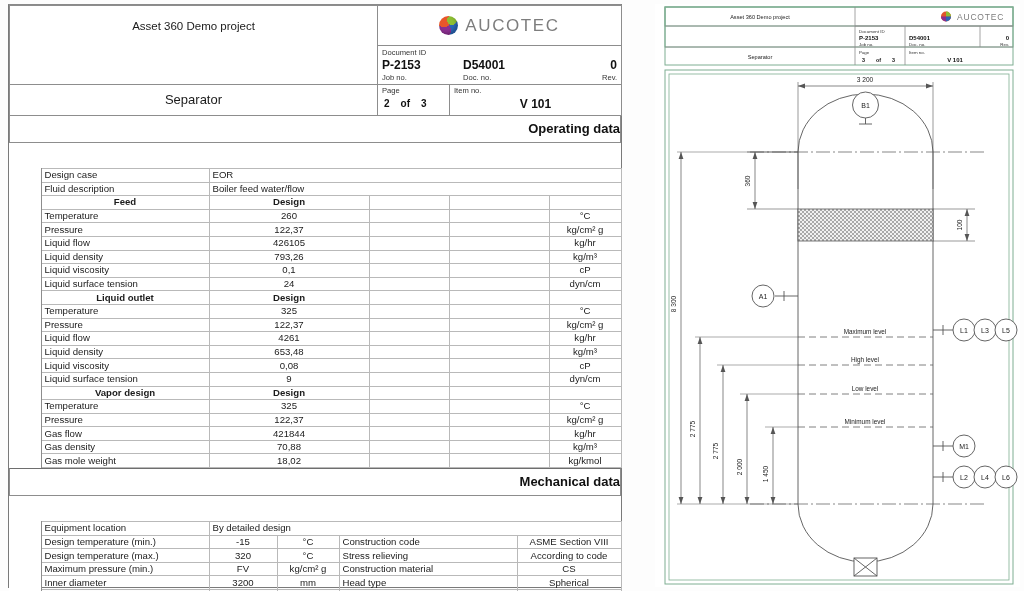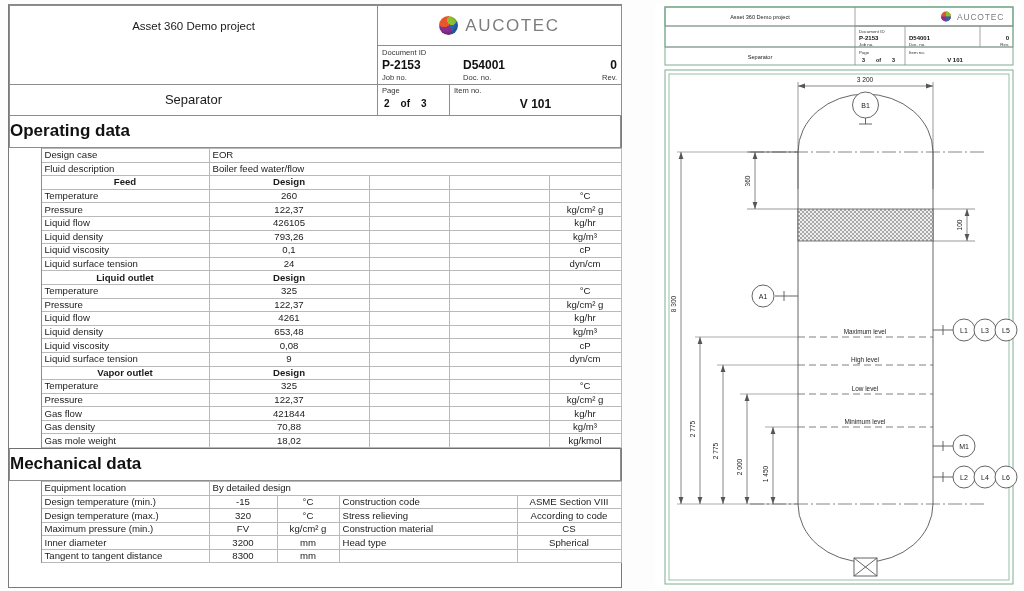"Operating data" .section-head { font-size: 17px -> 13px; text-align: left -> right }
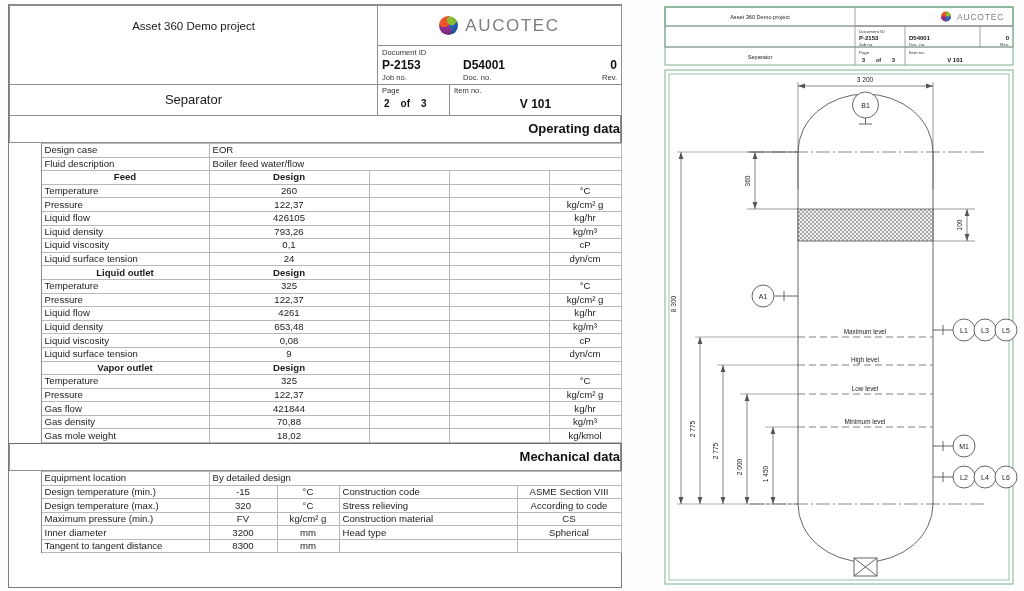"Design case" .data-table { margin-top: none -> 25px }
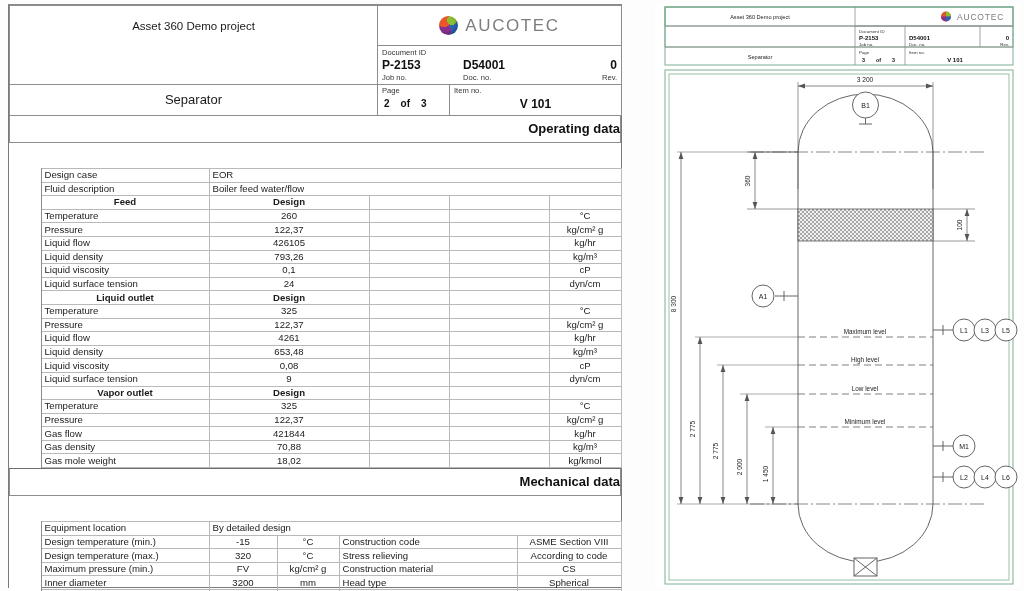"Vapor outlet" td.c-label { text: outlet -> design }
